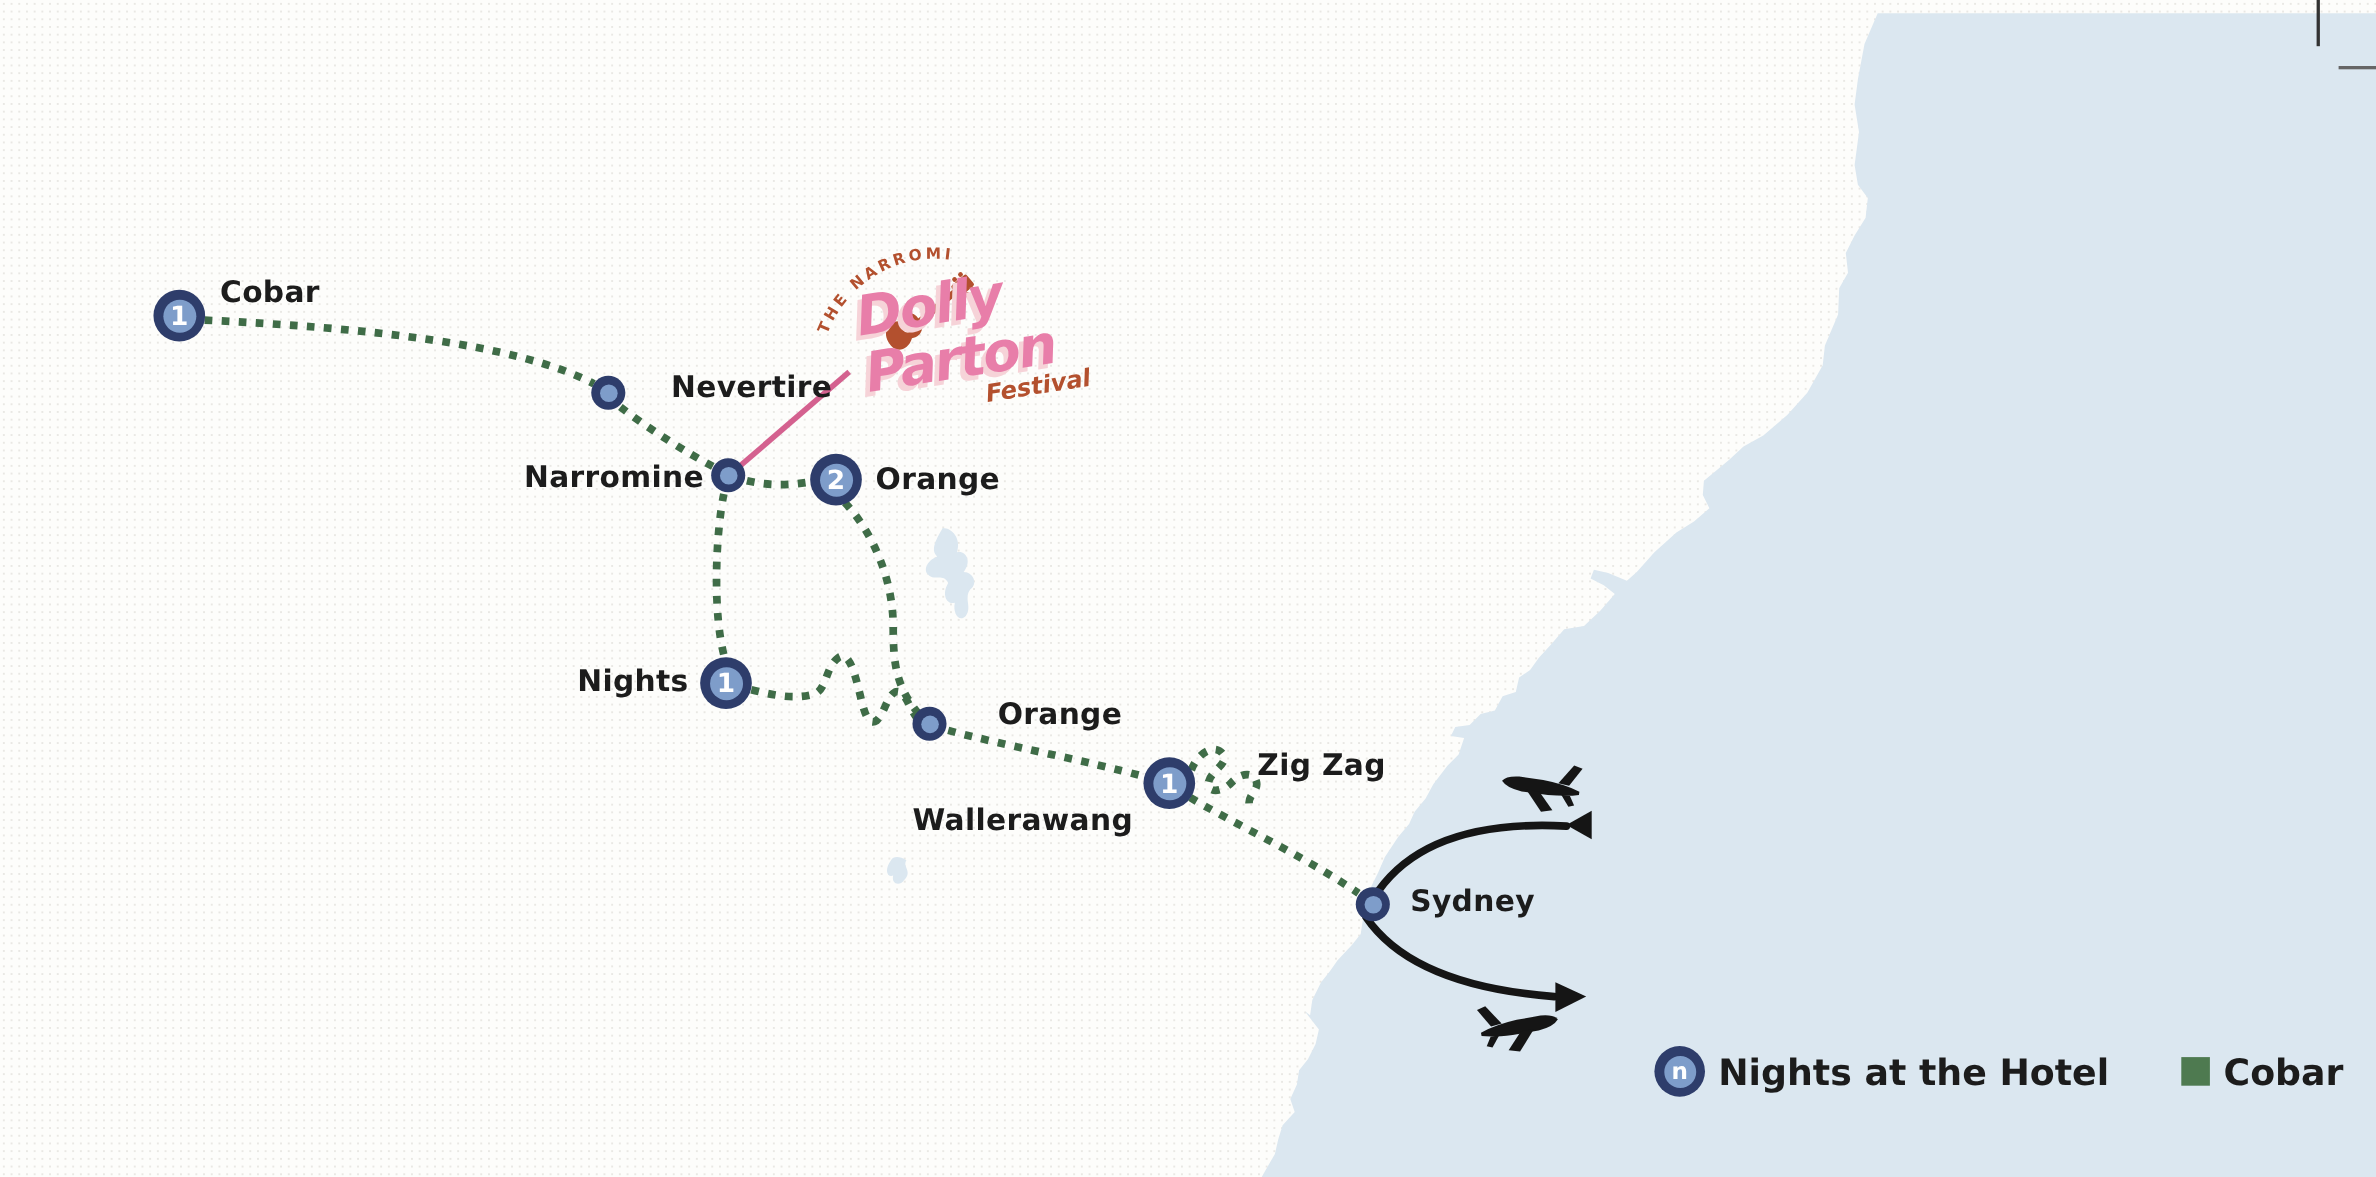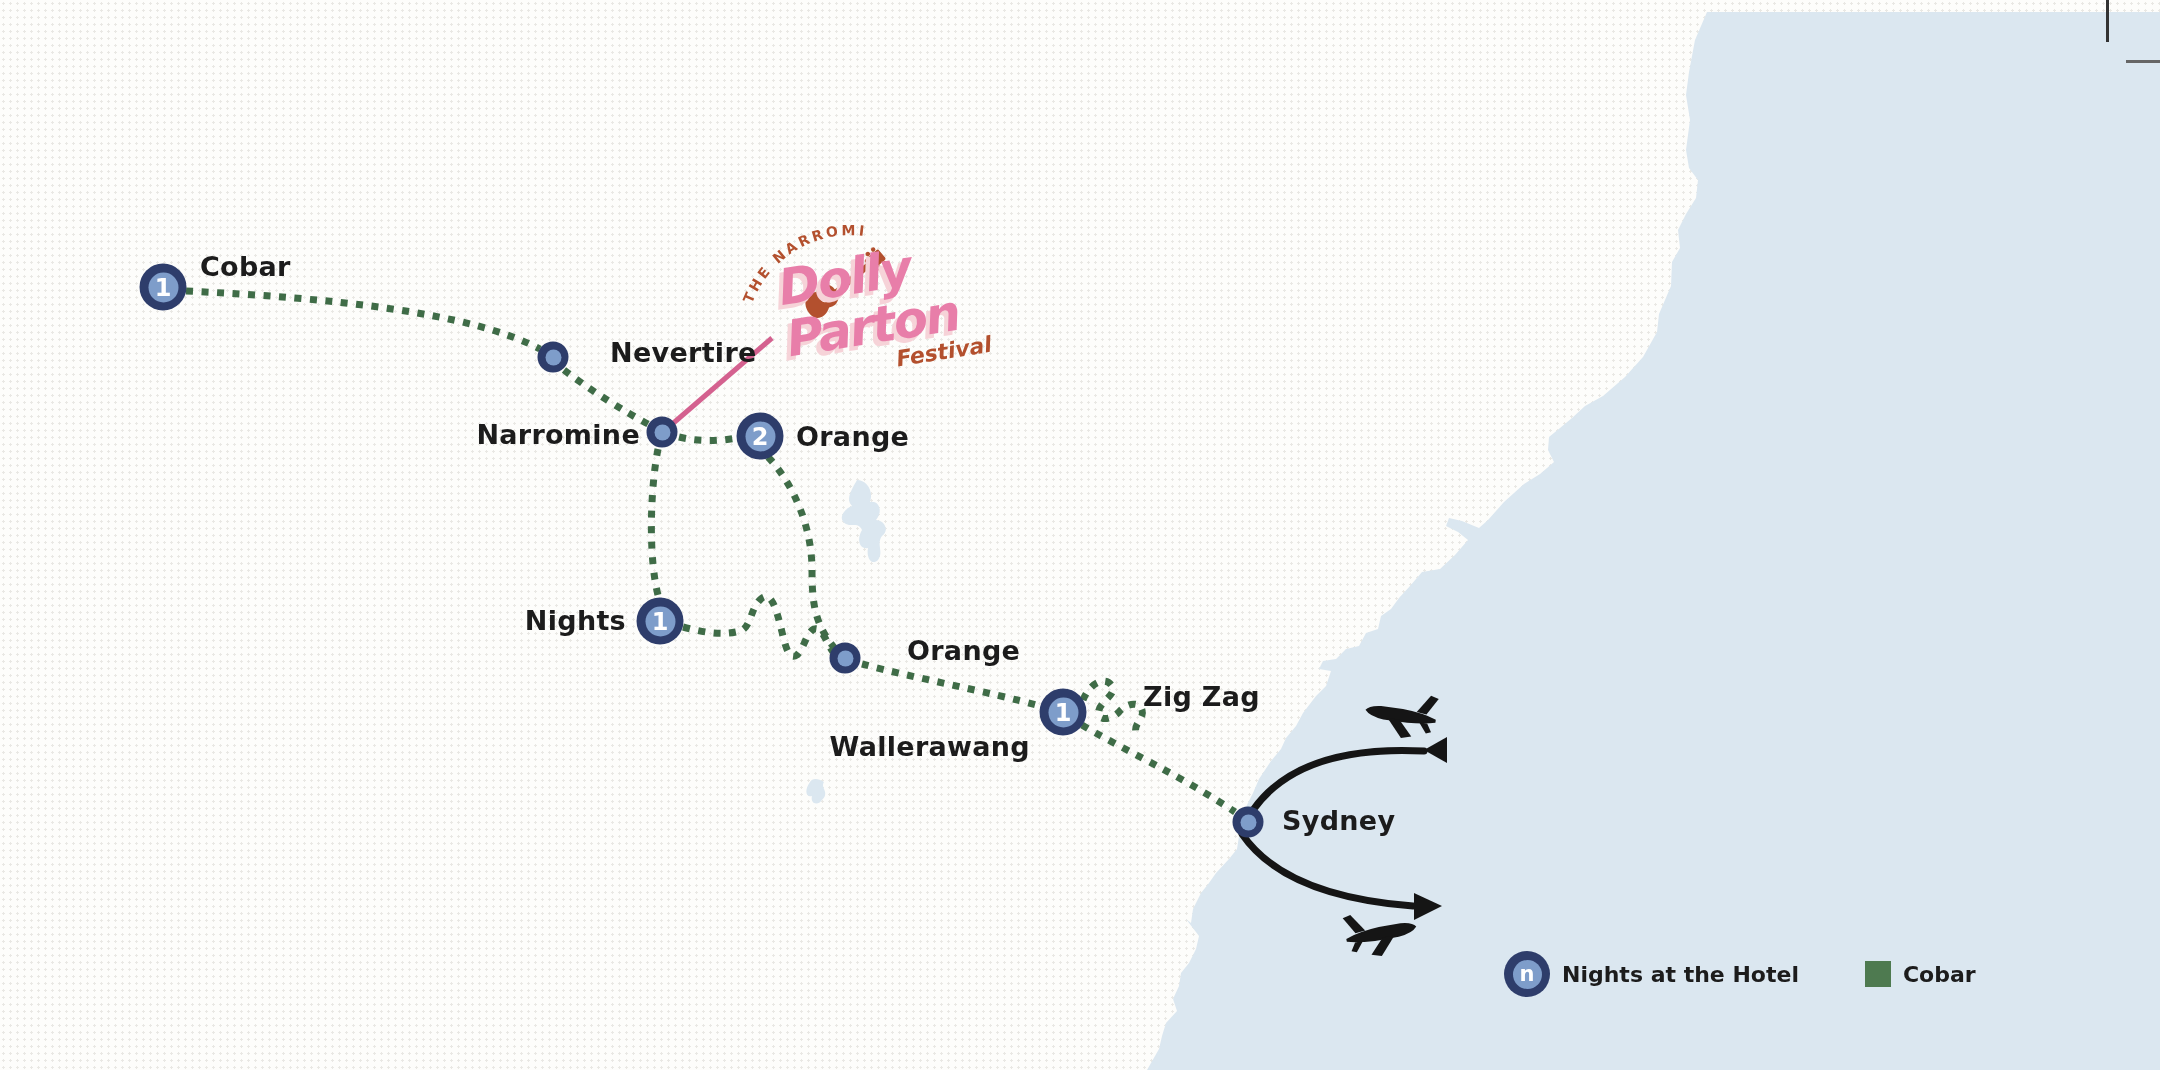"Nights at the Hotel" .legend .ltext { font-size: 22px -> 33px }
